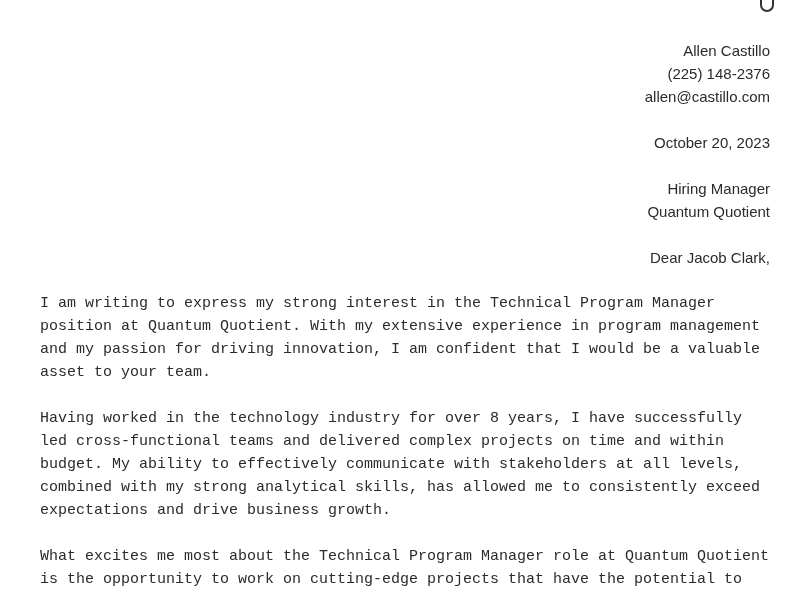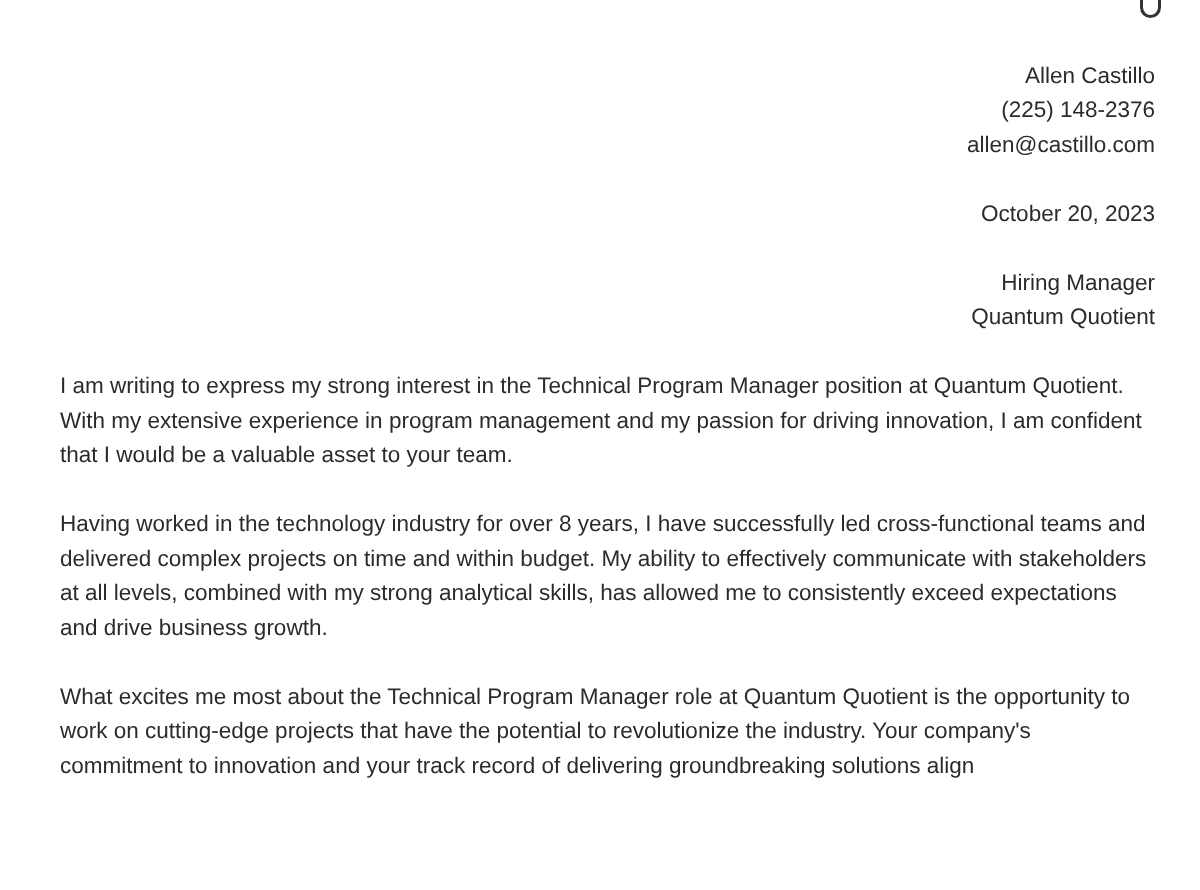"Dear Jacob Clark," div.block { html: none -> <div> <span>Dear Jacob Clark,</span> </div> }
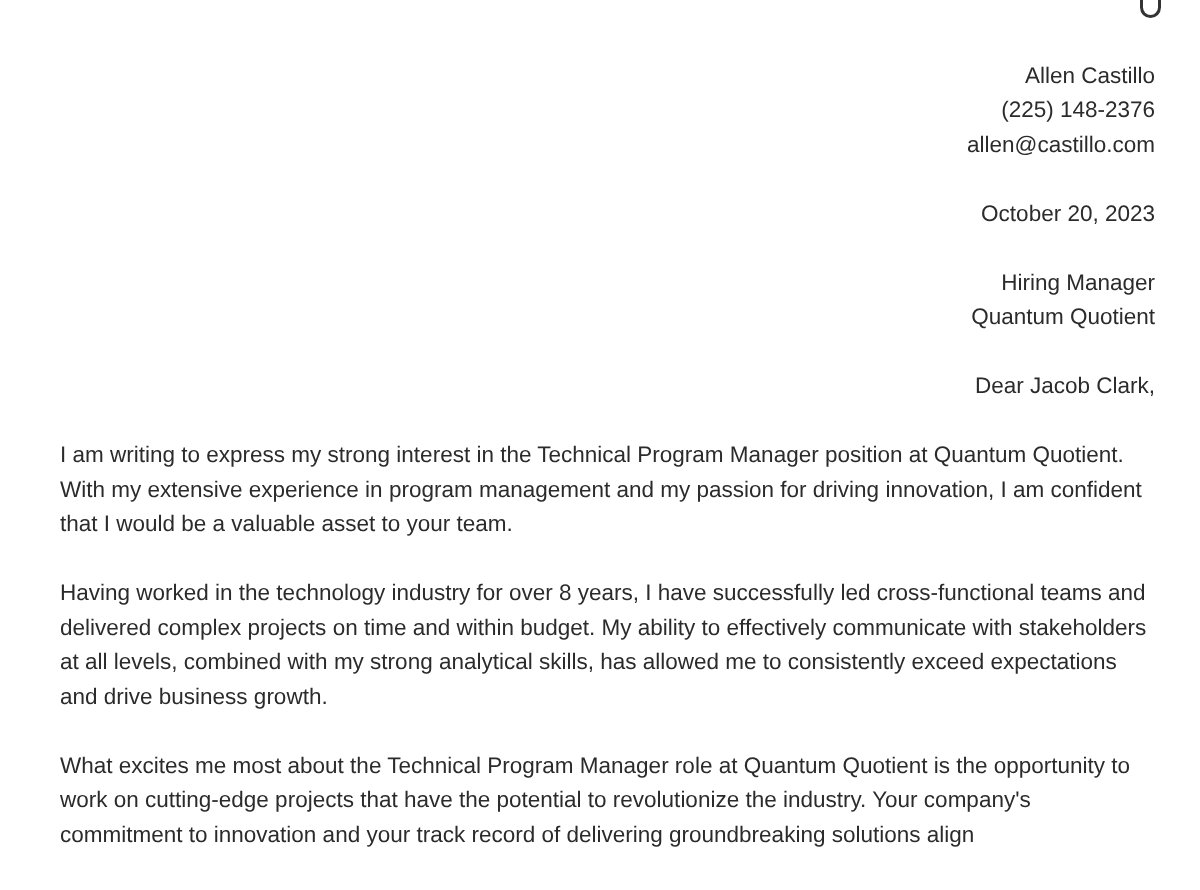"I am writing to express" p { font-family: none -> Liberation Mono, monospace }
